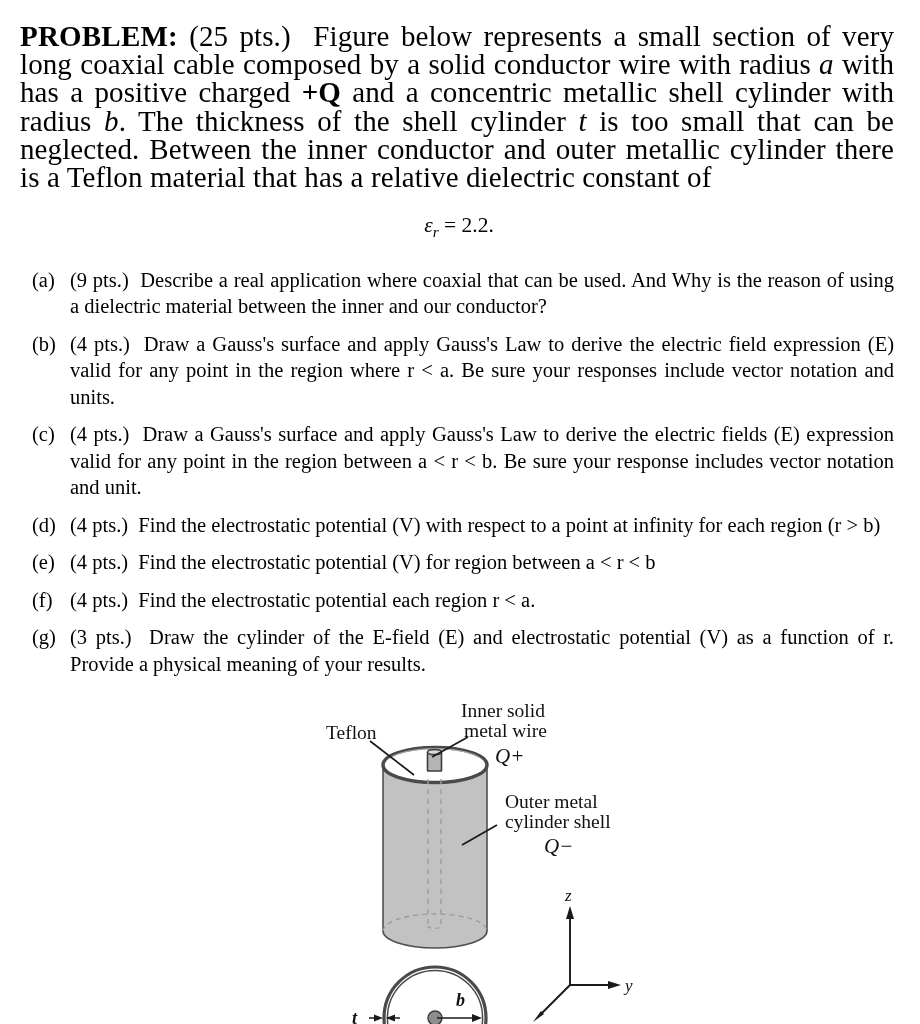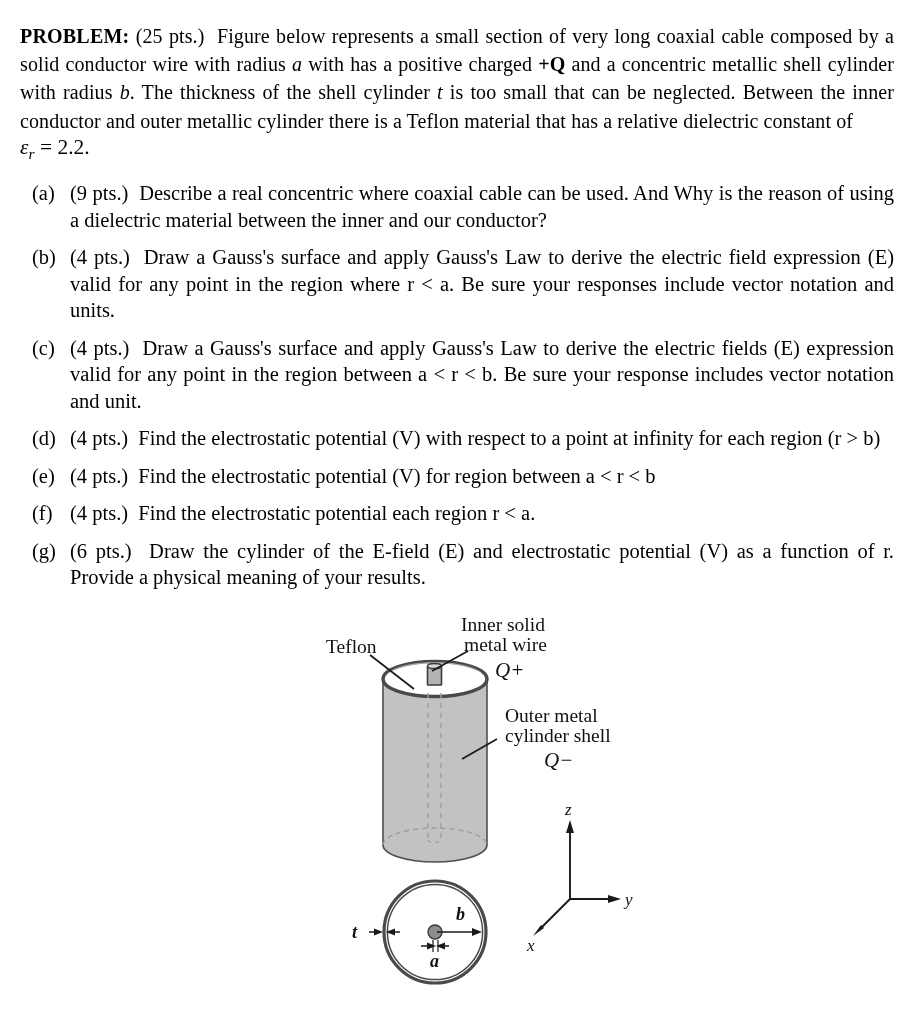"PROBLEM: (25 pts.) Figure below" .intro { font-size: 20px -> 29px }
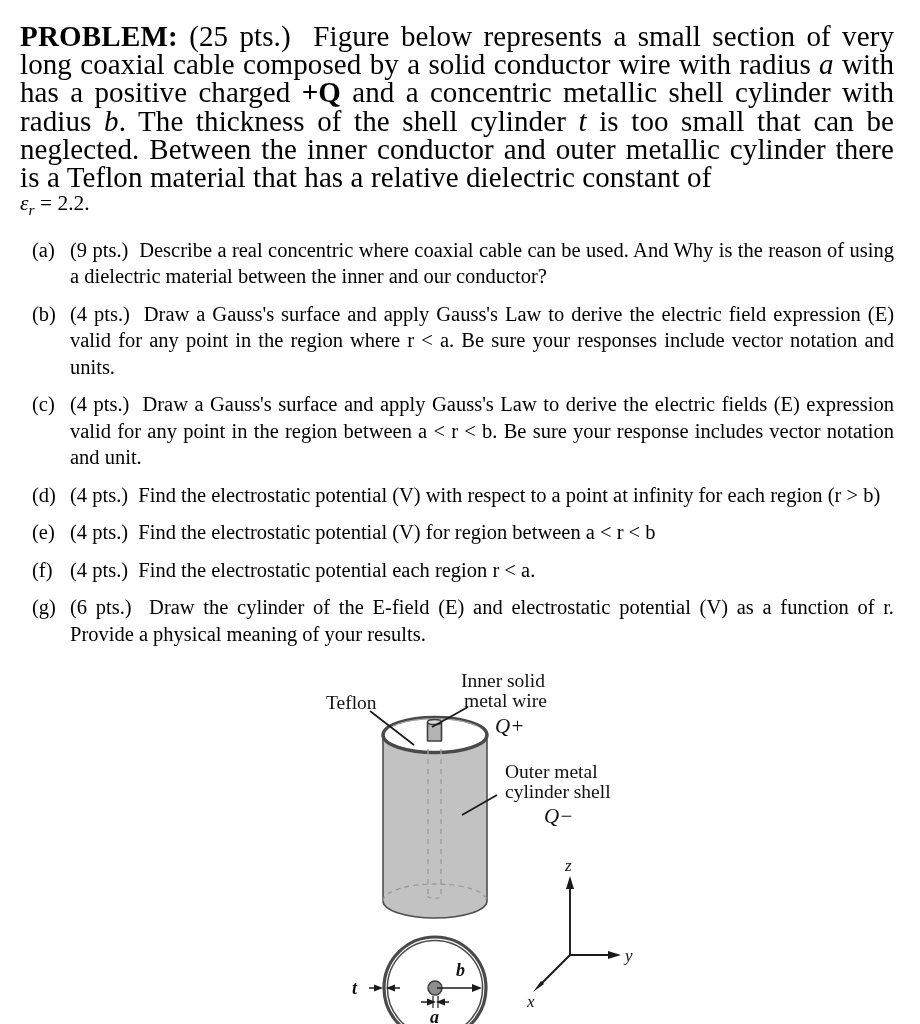"εr = 2.2." .epsline { line-height: 25px -> 37px; margin: 0 -> 16px; text-align: none -> center }
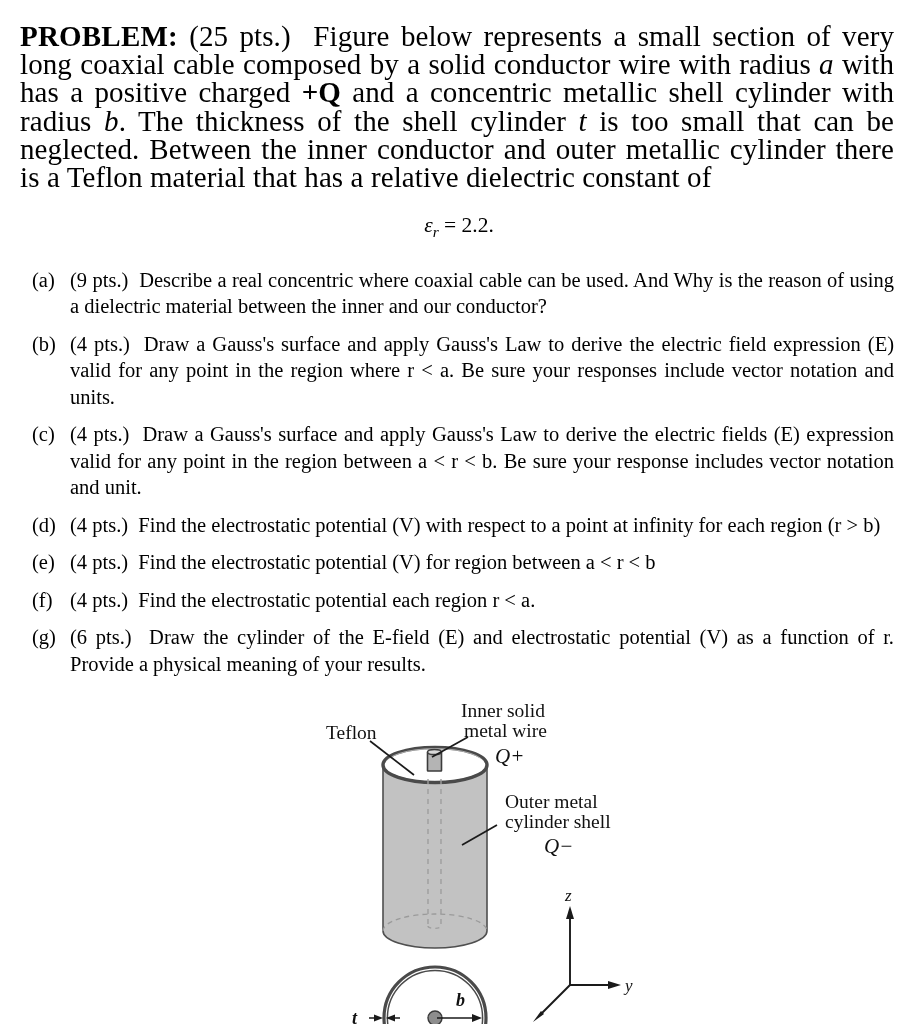"Describe a real concentric where" span { text: concentric where coaxial cable -> application where coaxial that }
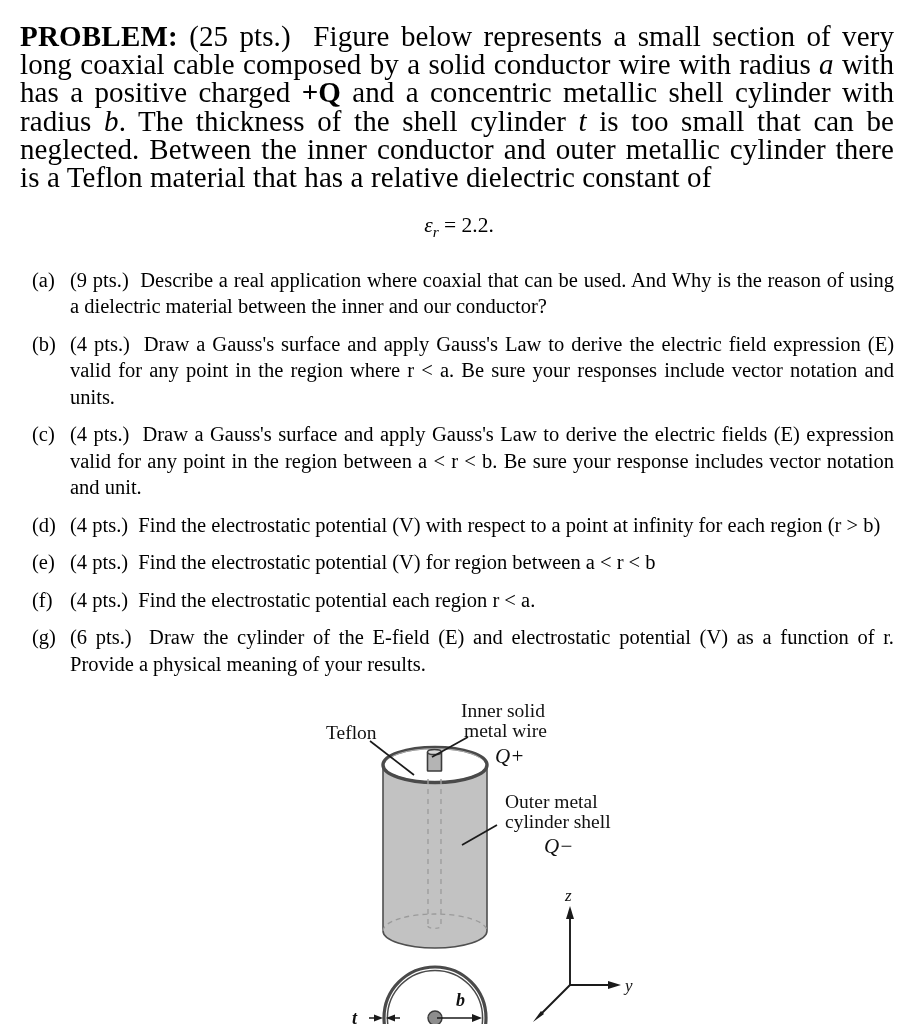"(6 pts.)" span { text: 6 -> 3 }
